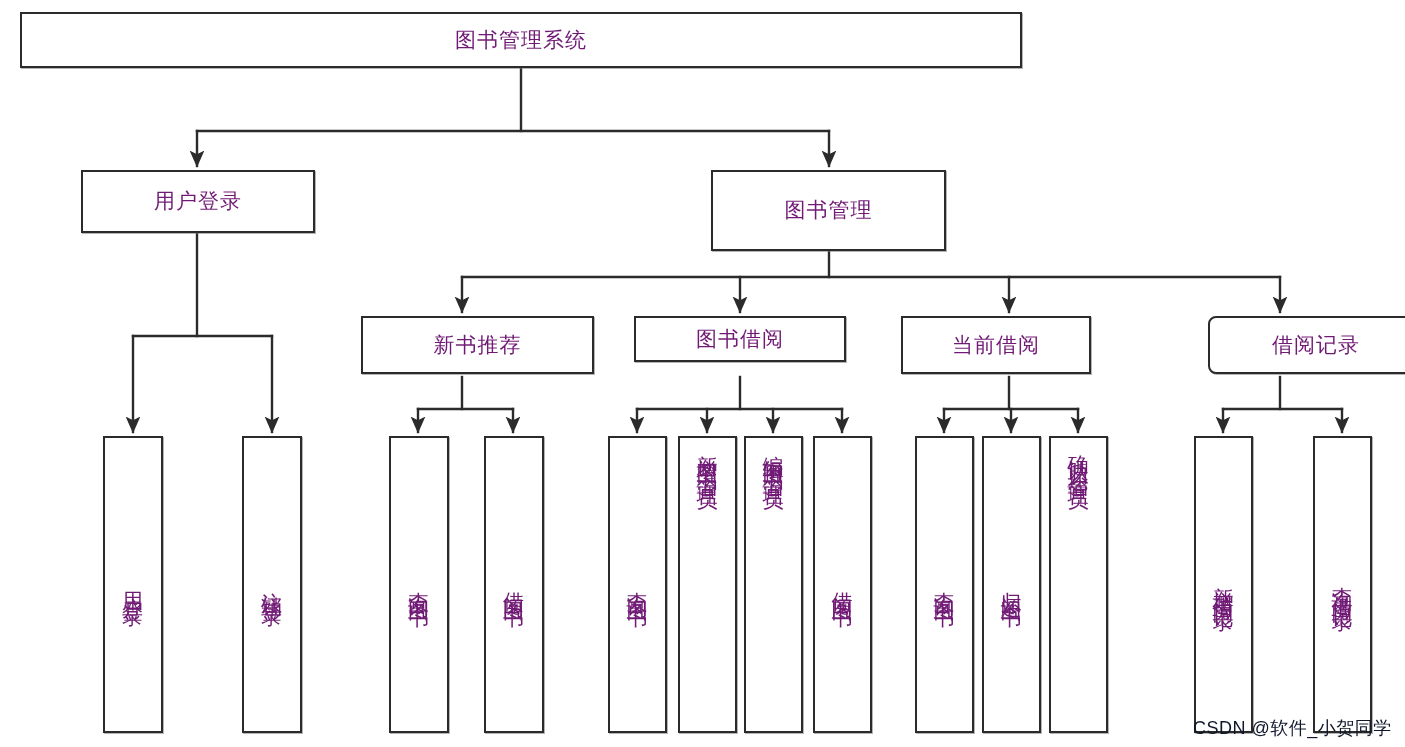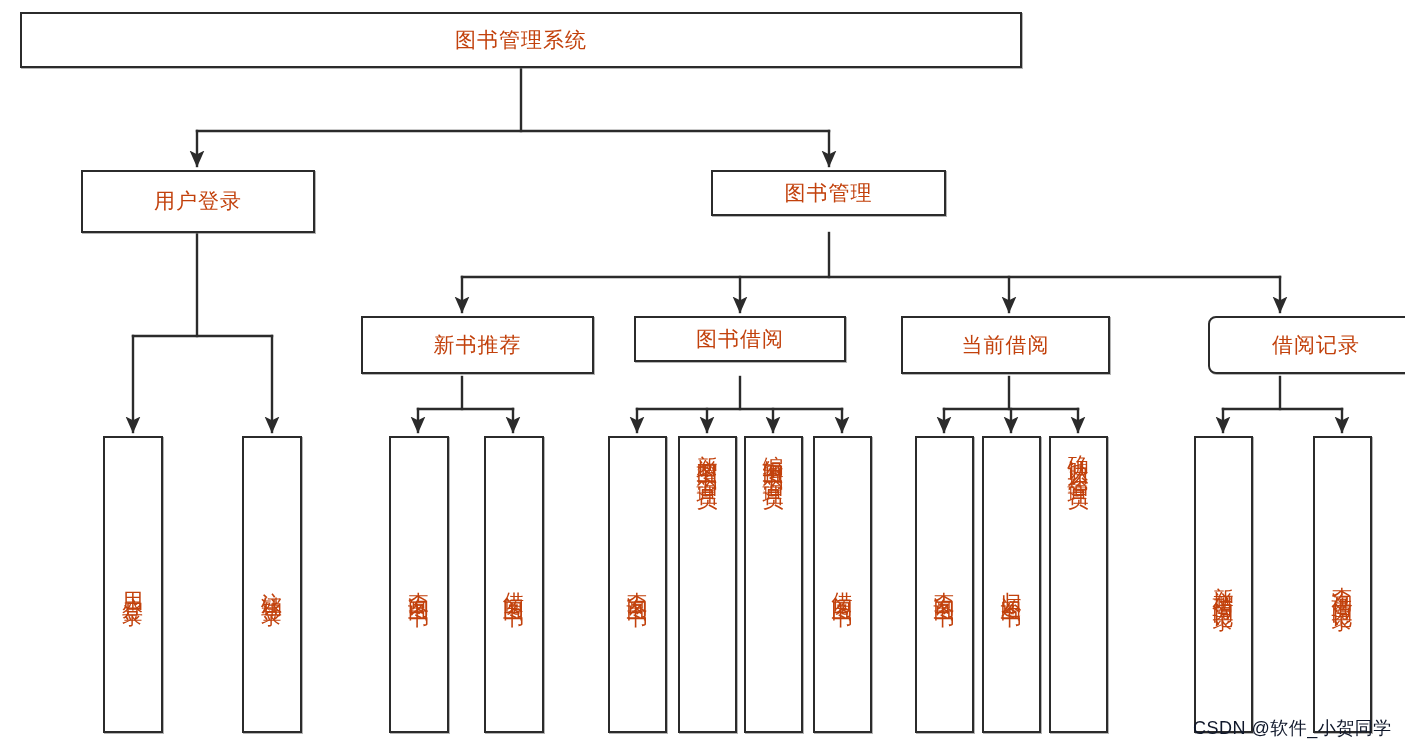"图书管理系统" .node { color: #c2410c -> #701a75 }
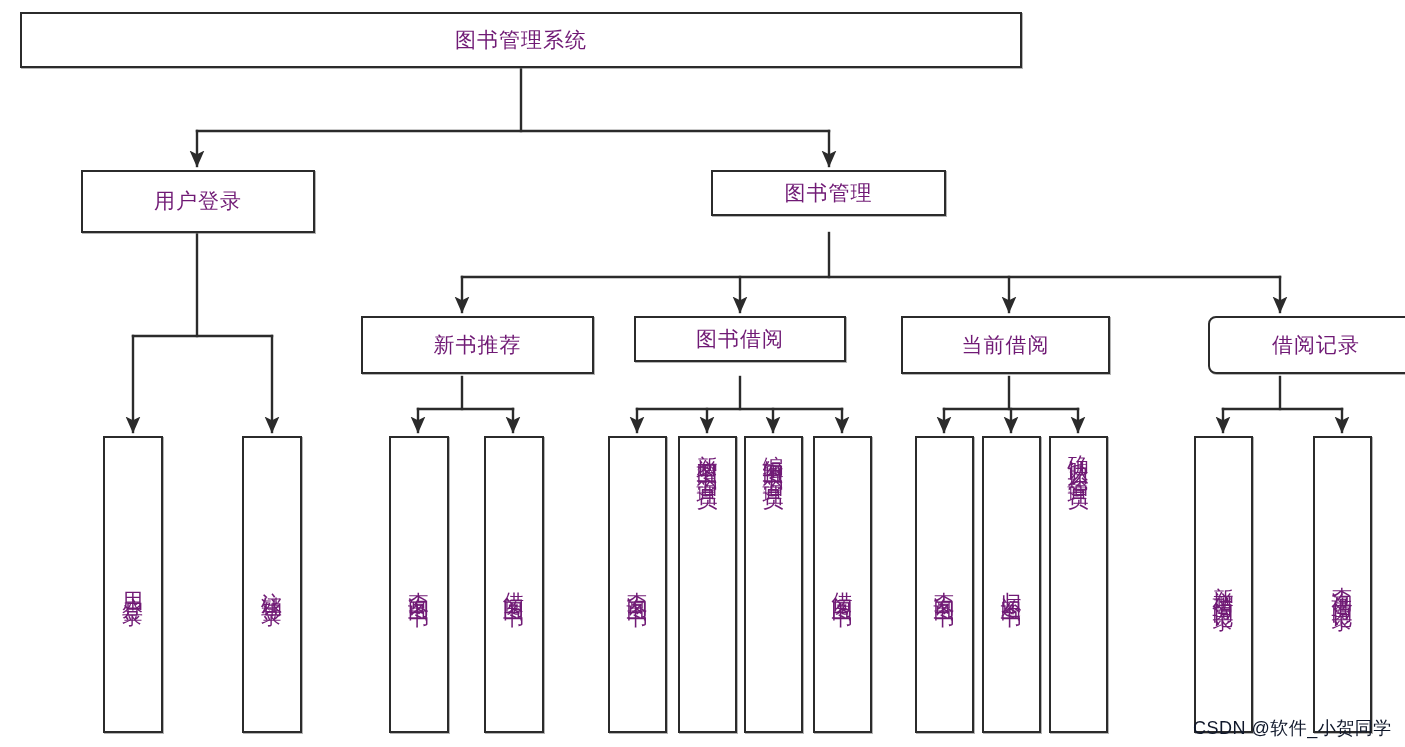"图书管理" div.node { height: 46px -> 81px }
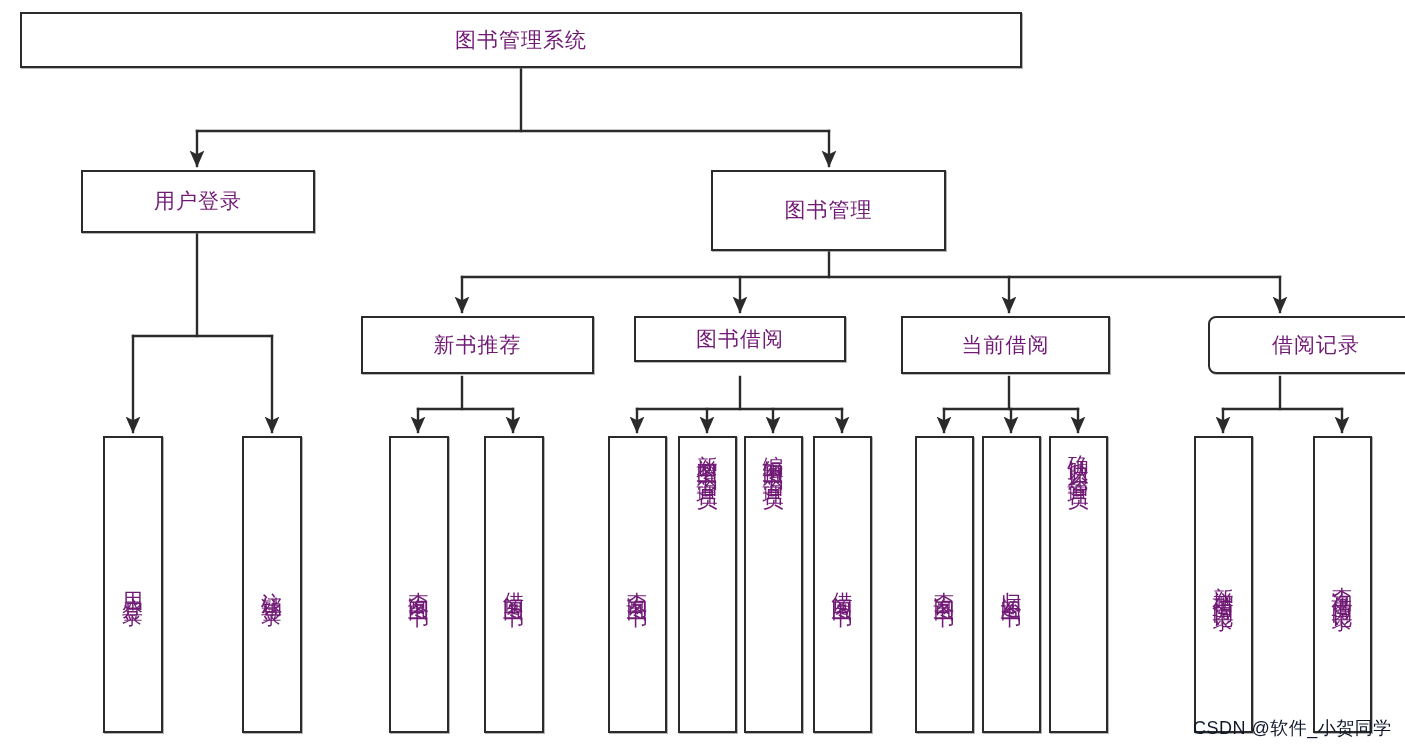"当前借阅" div.node { width: 209px -> 190px }
